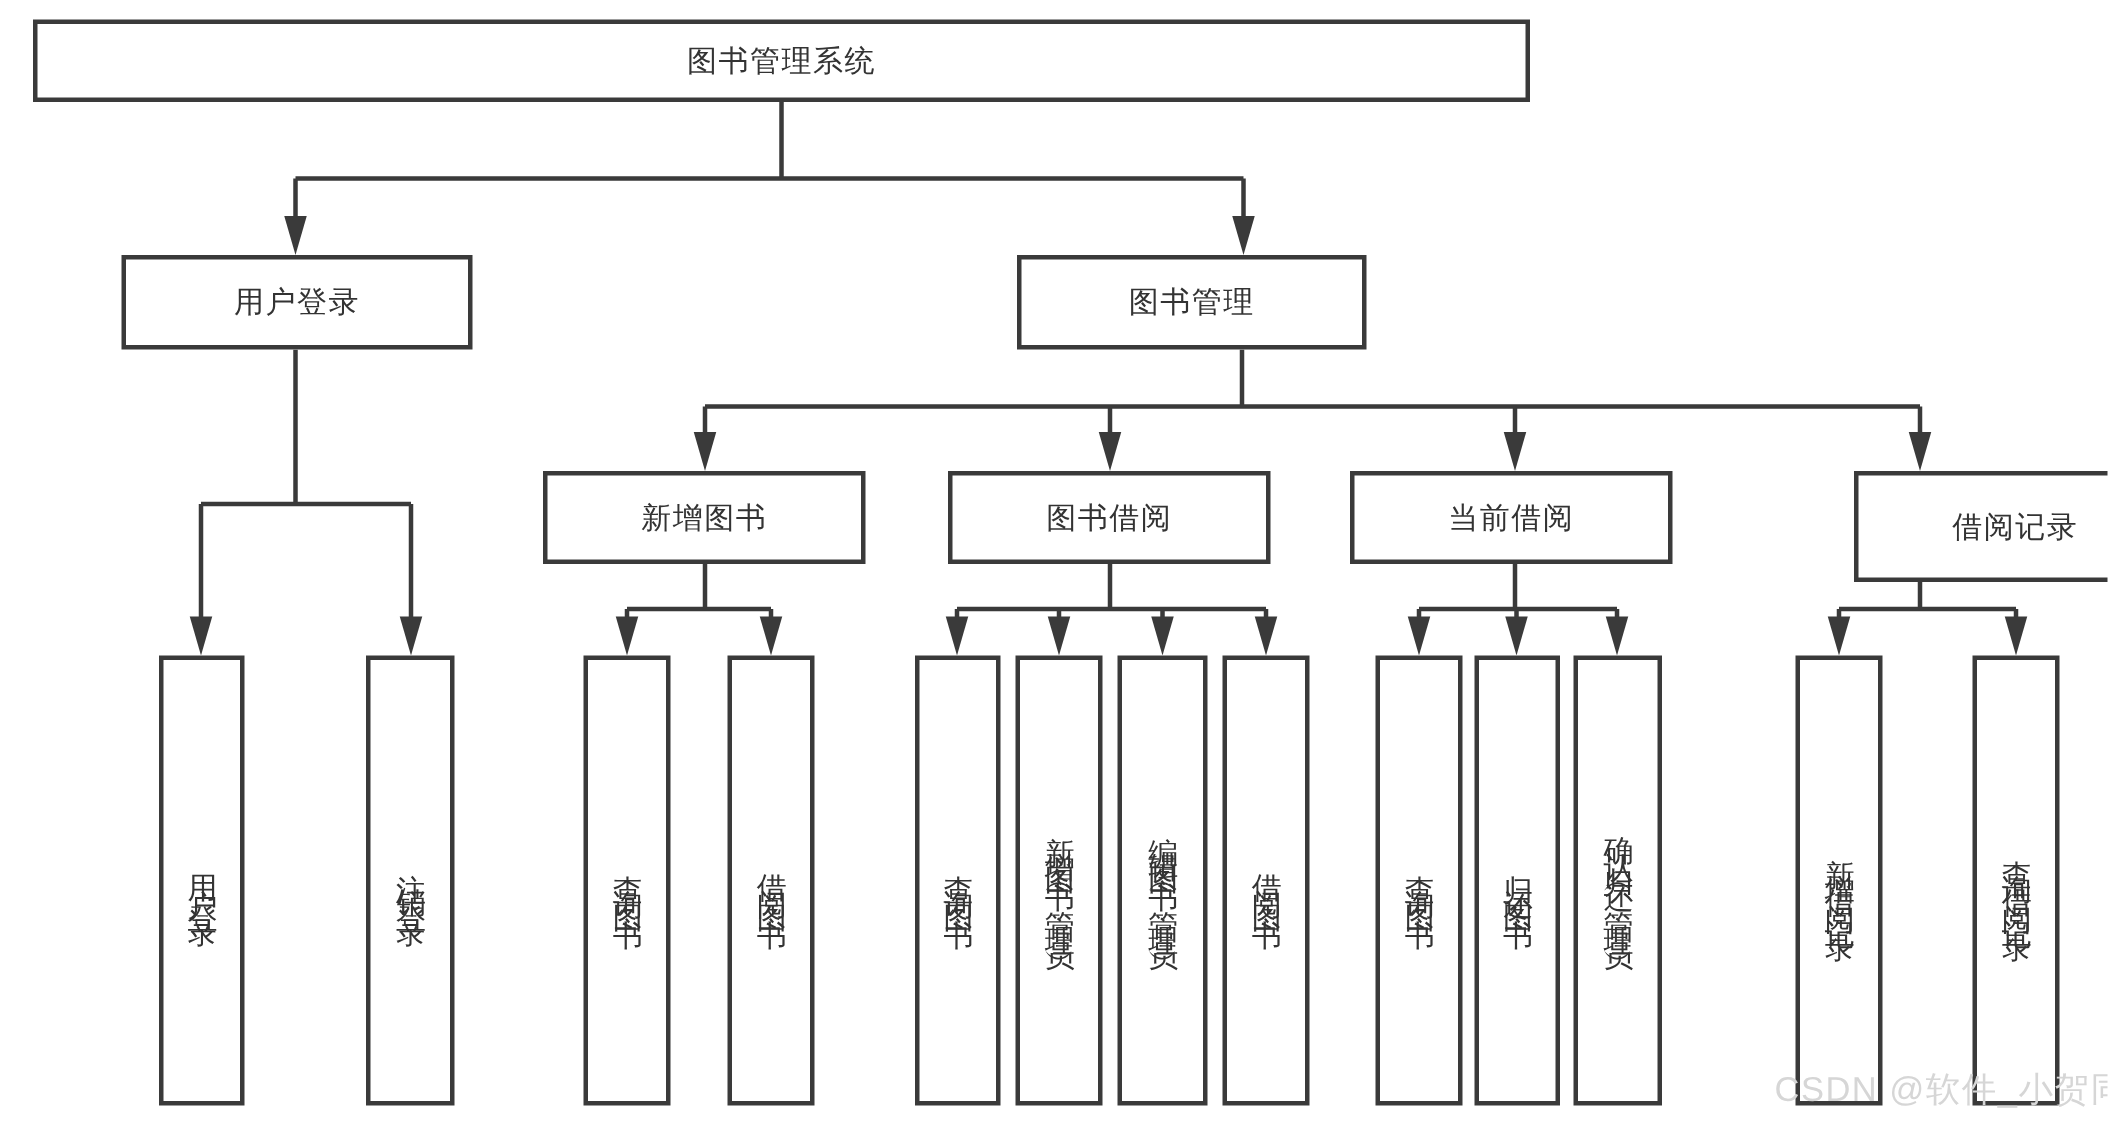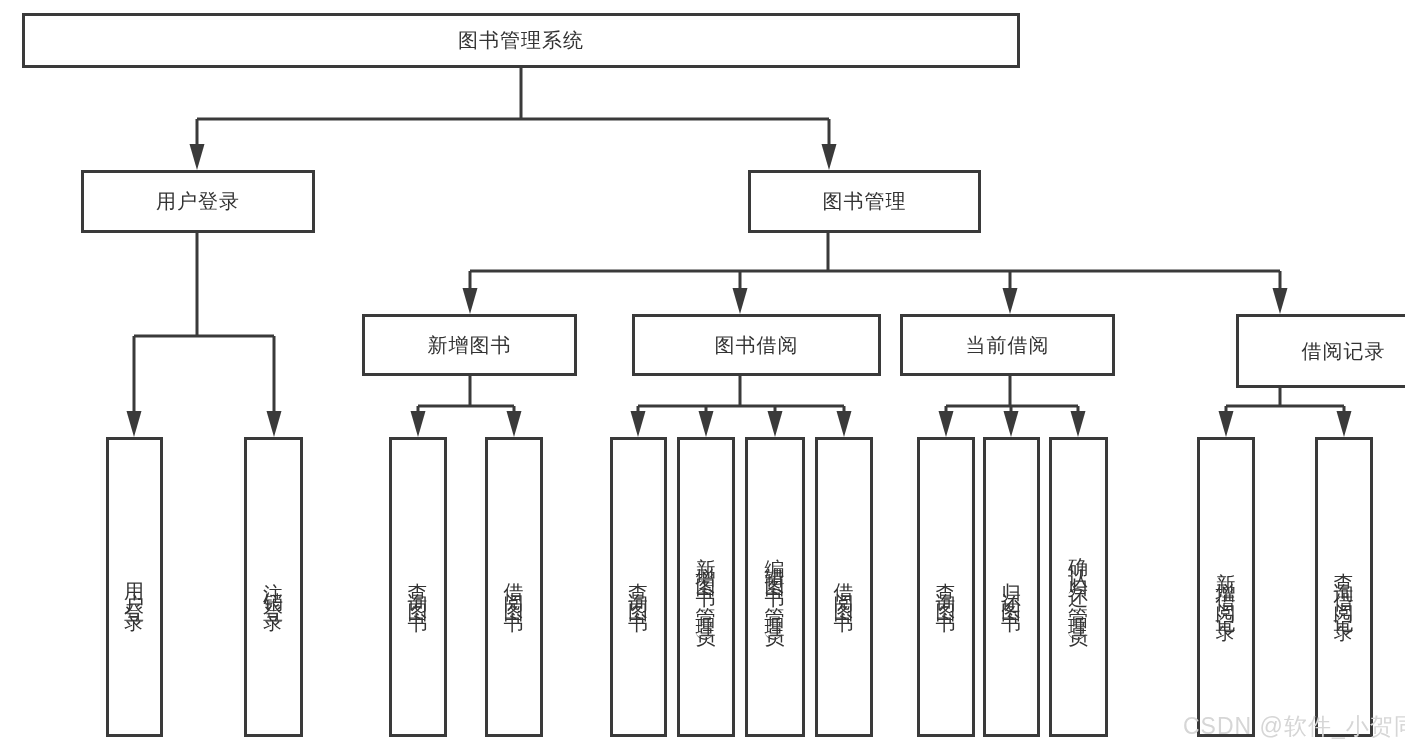"图书管理" div.node { left: 748px -> 678px }
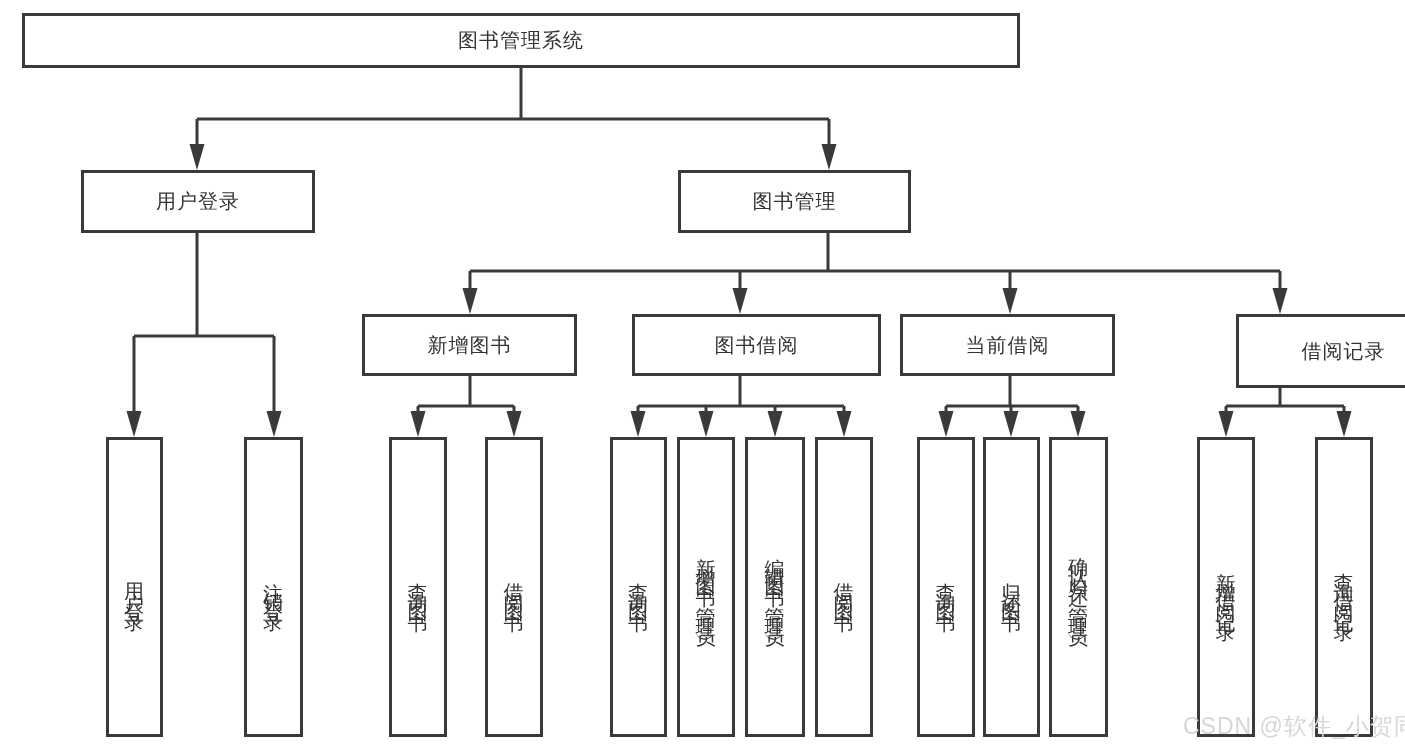"图书借阅" div.node { width: 249px -> 215px }
